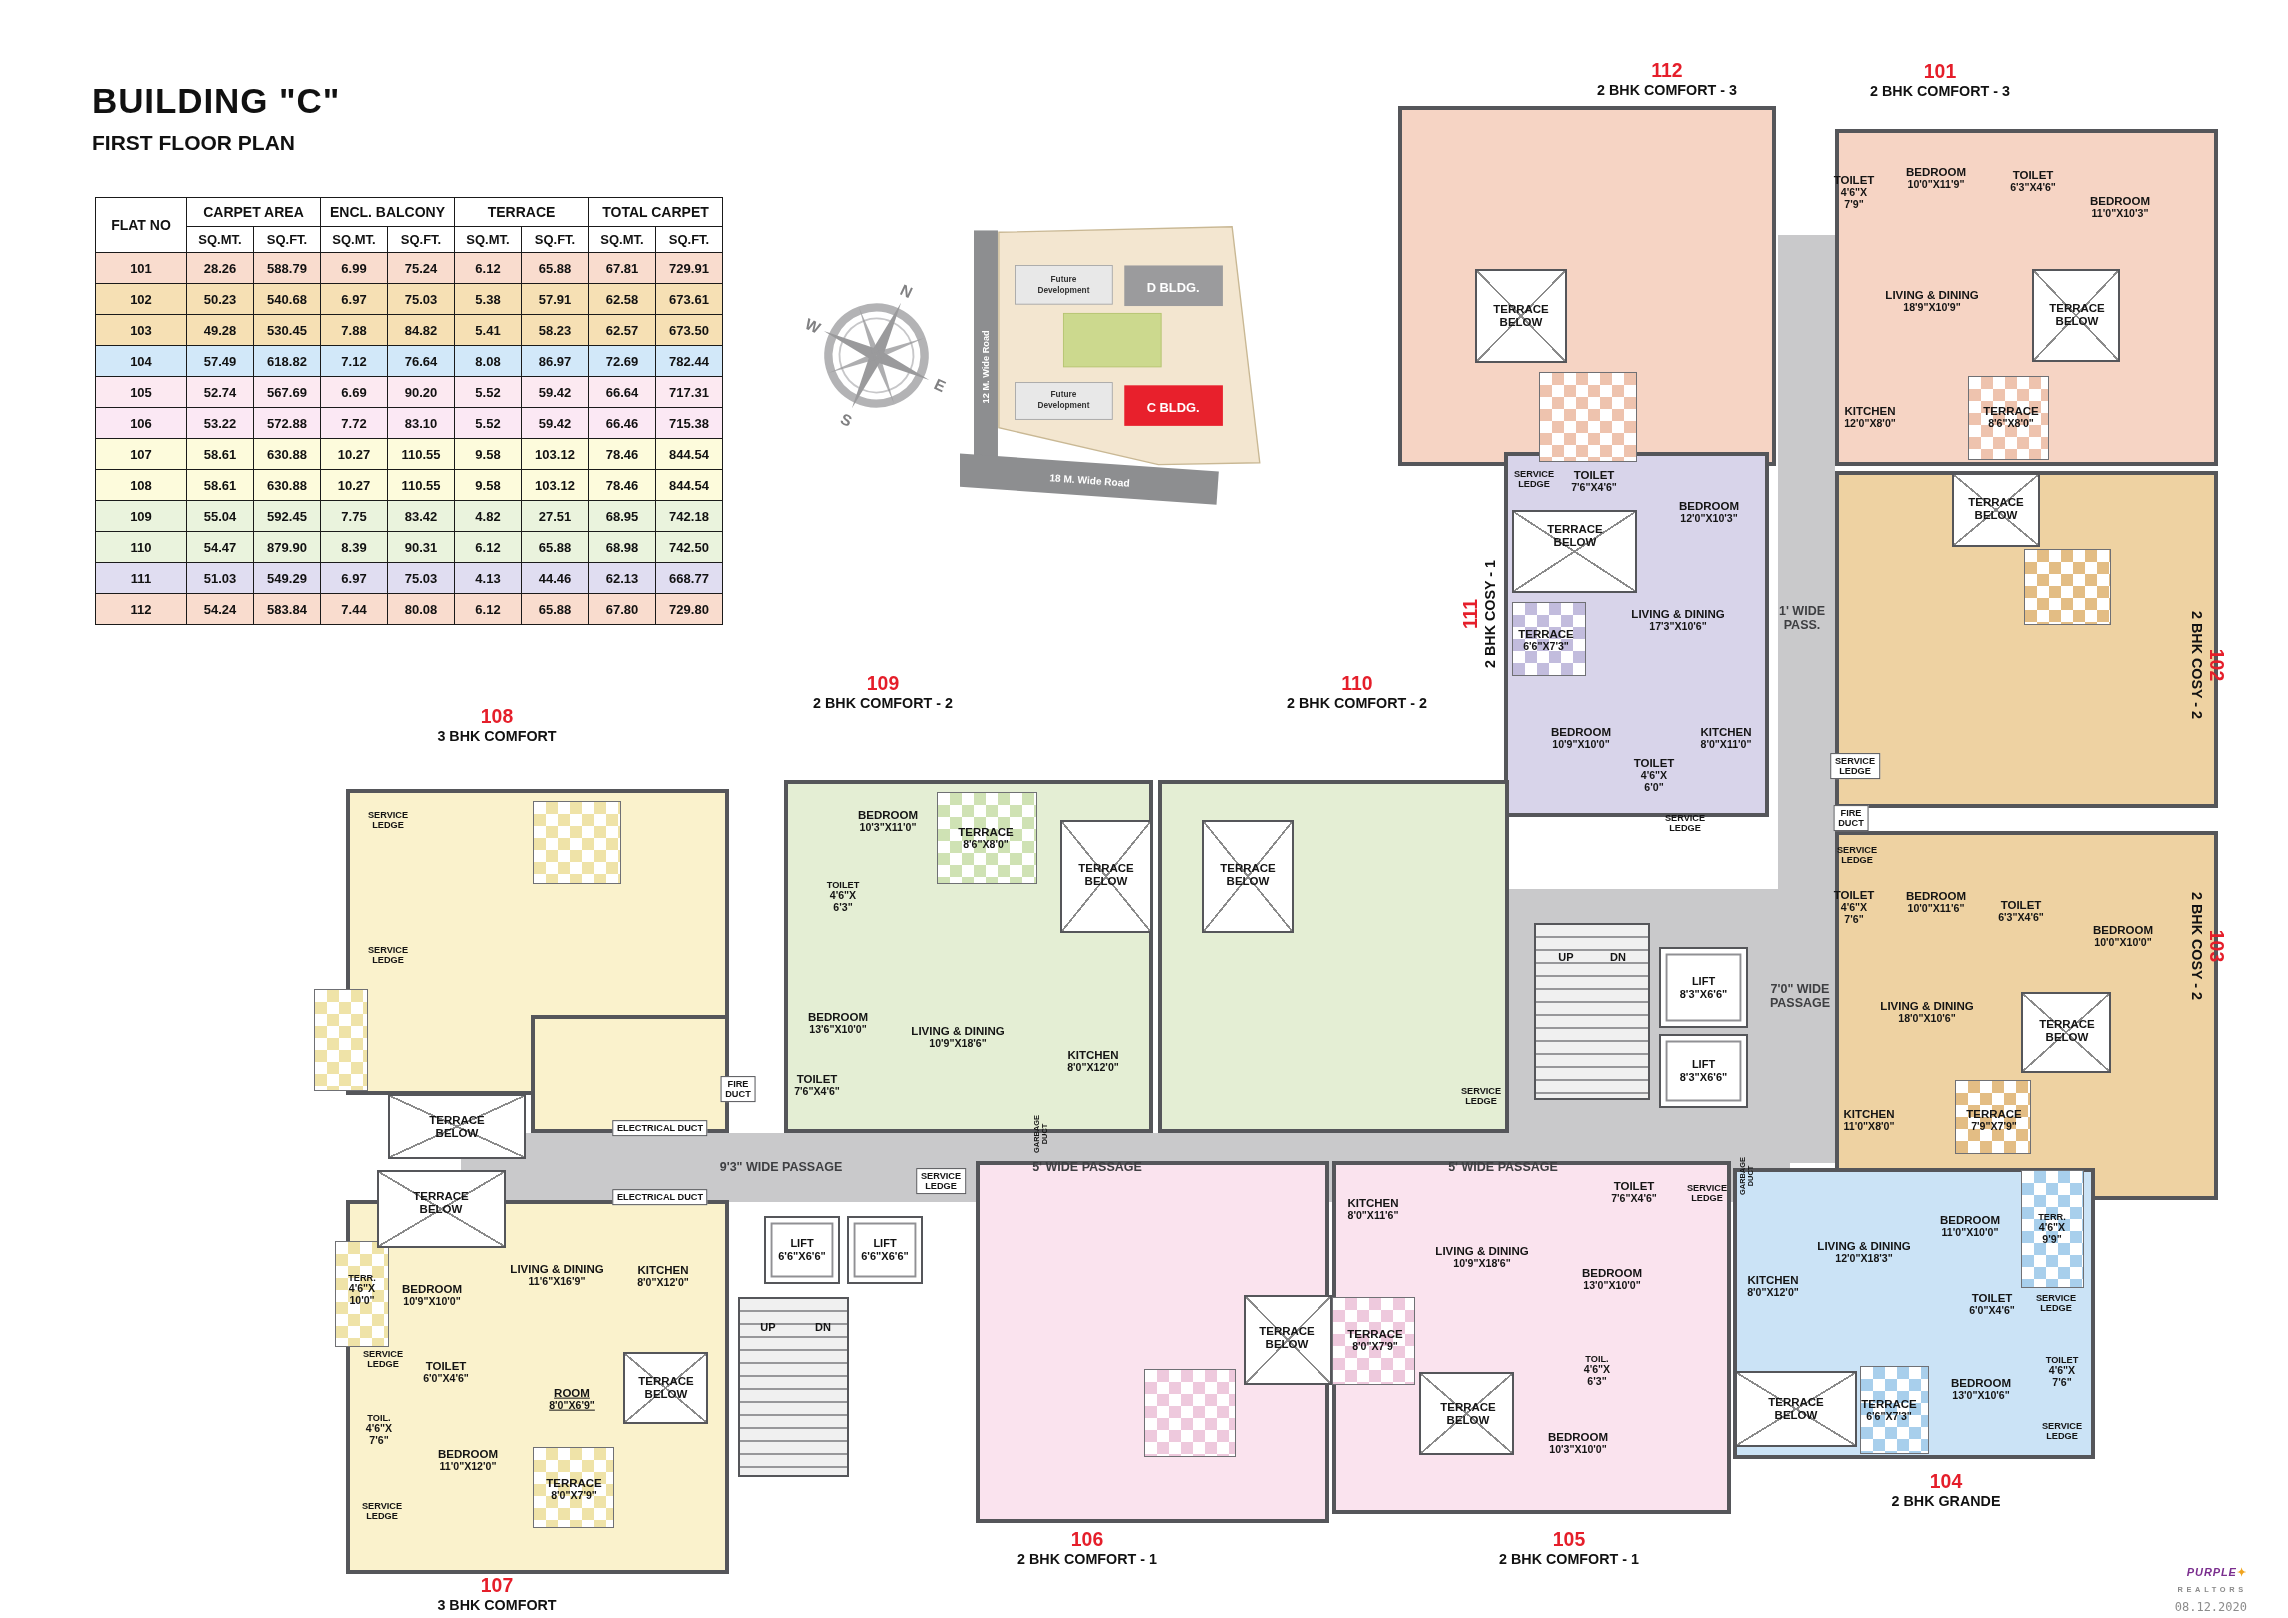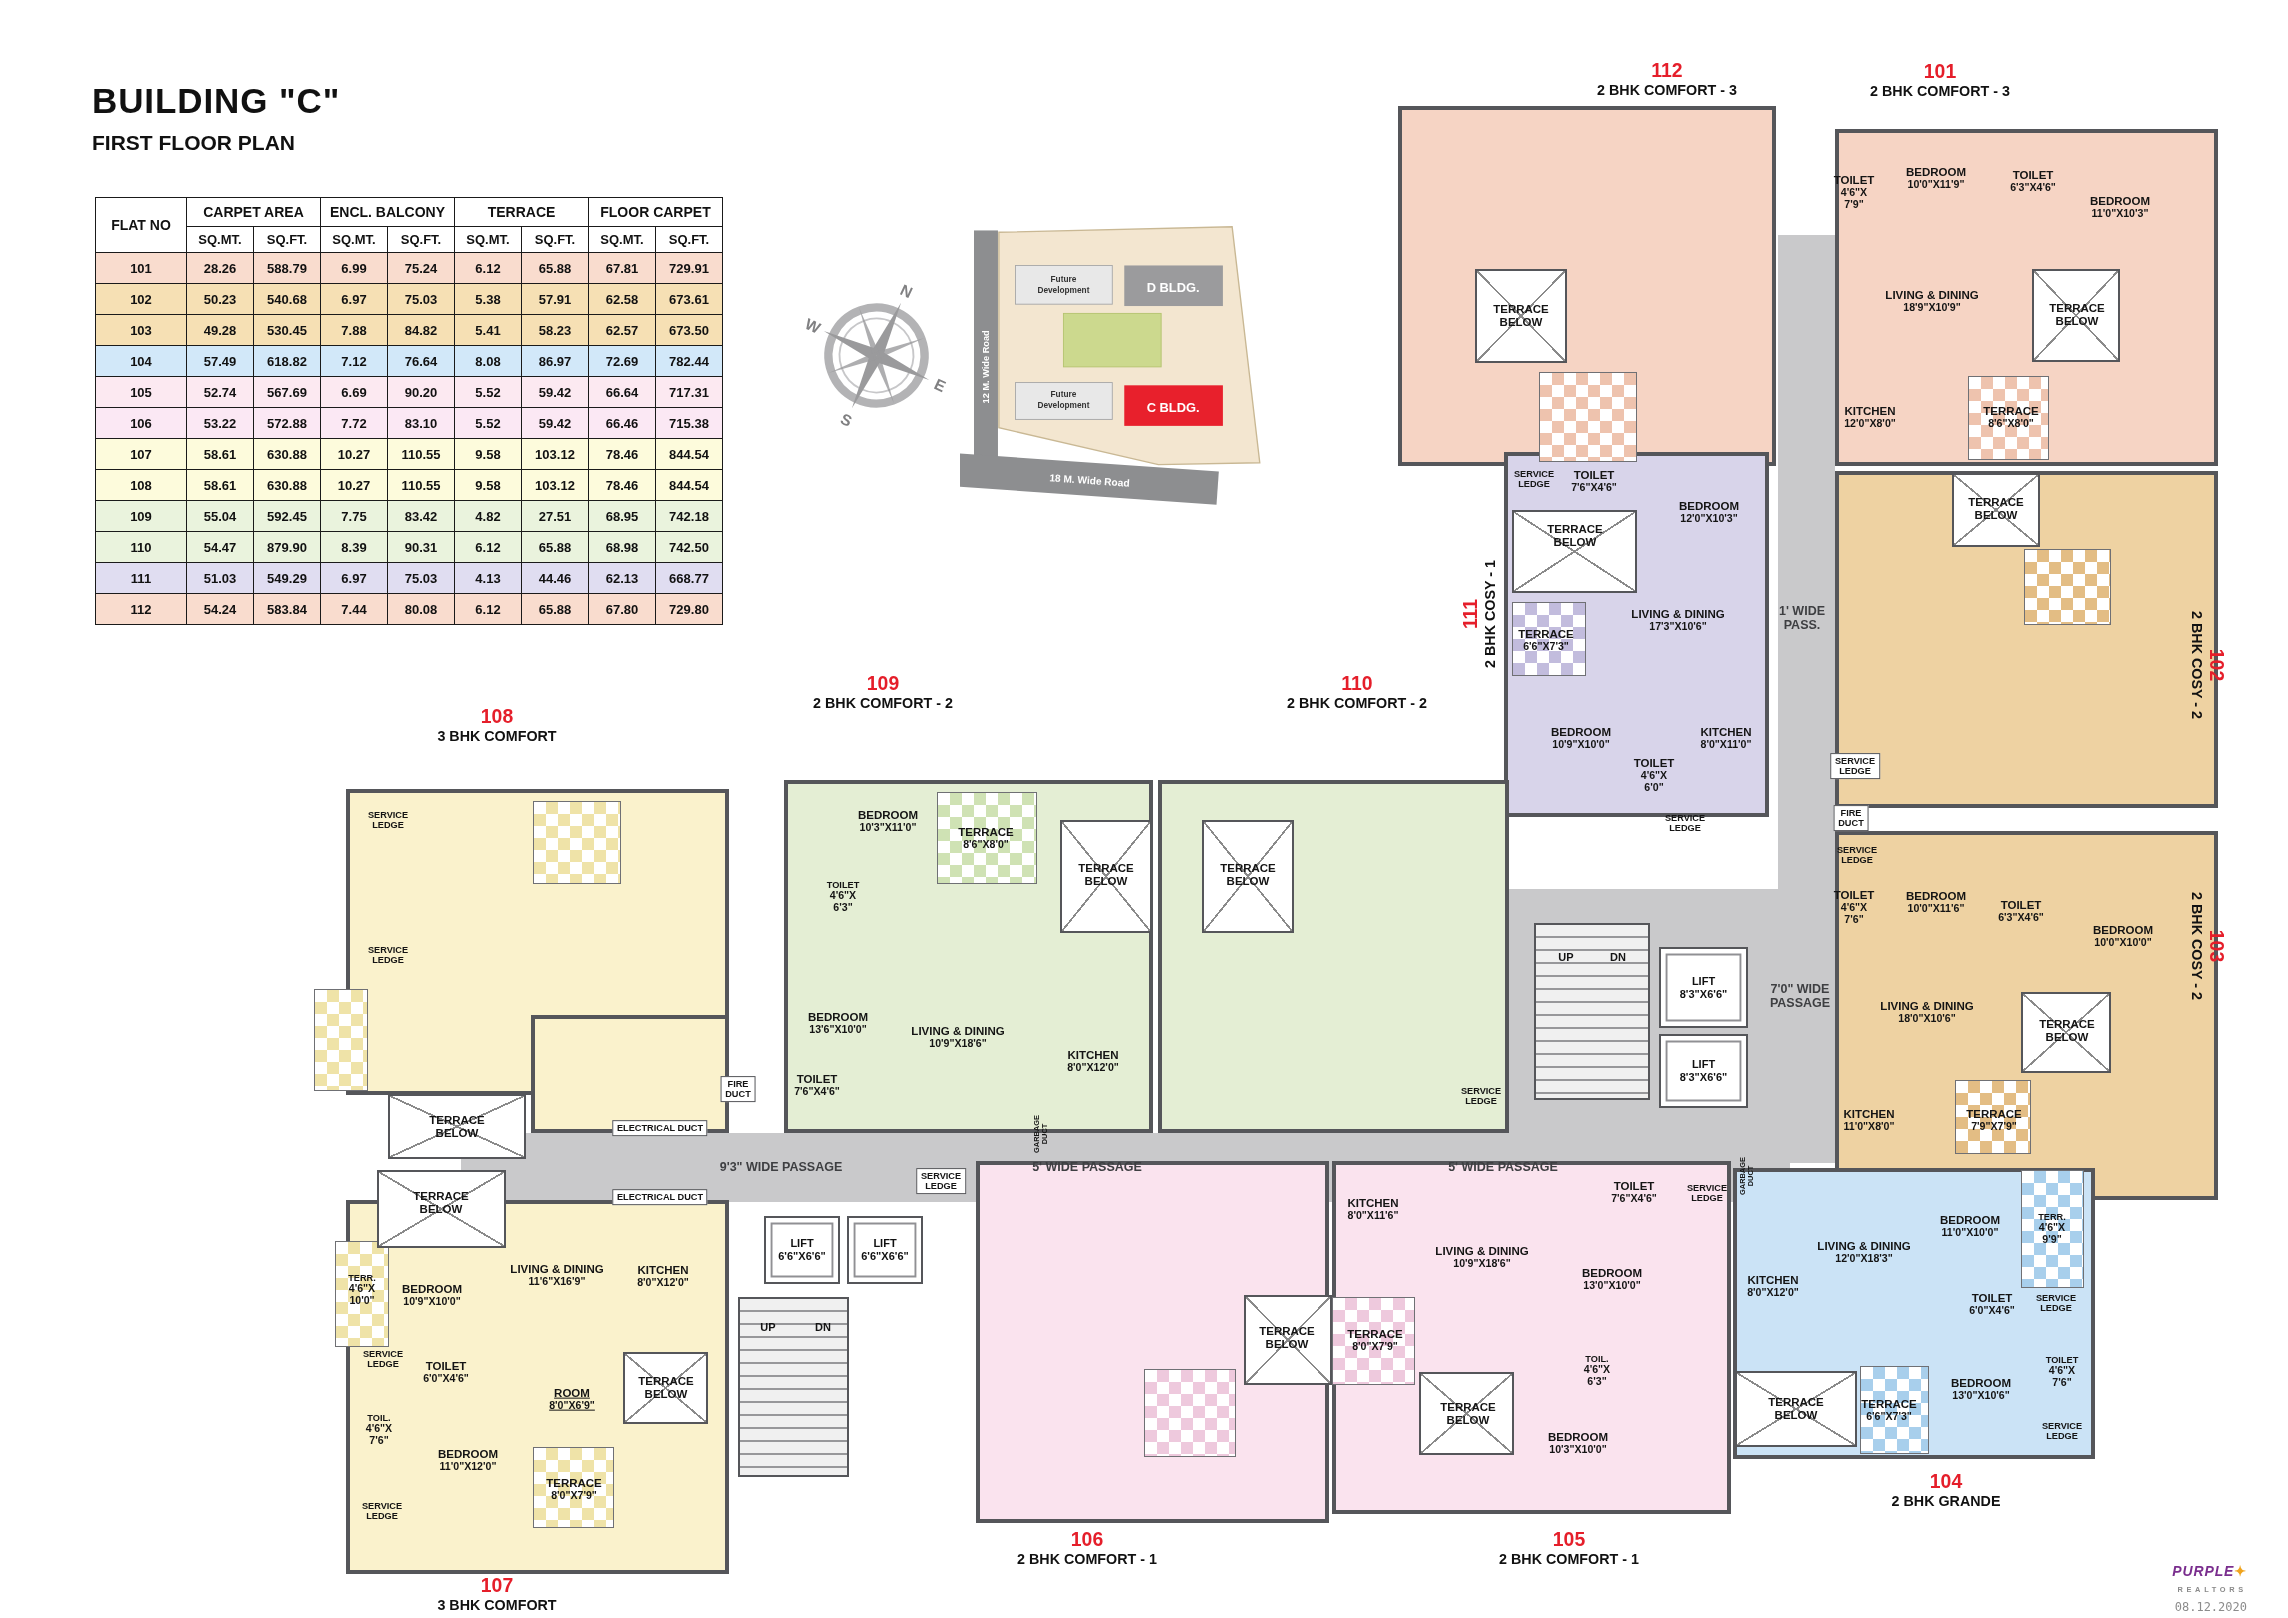"FLOOR CARPET" th { text: FLOOR -> TOTAL }
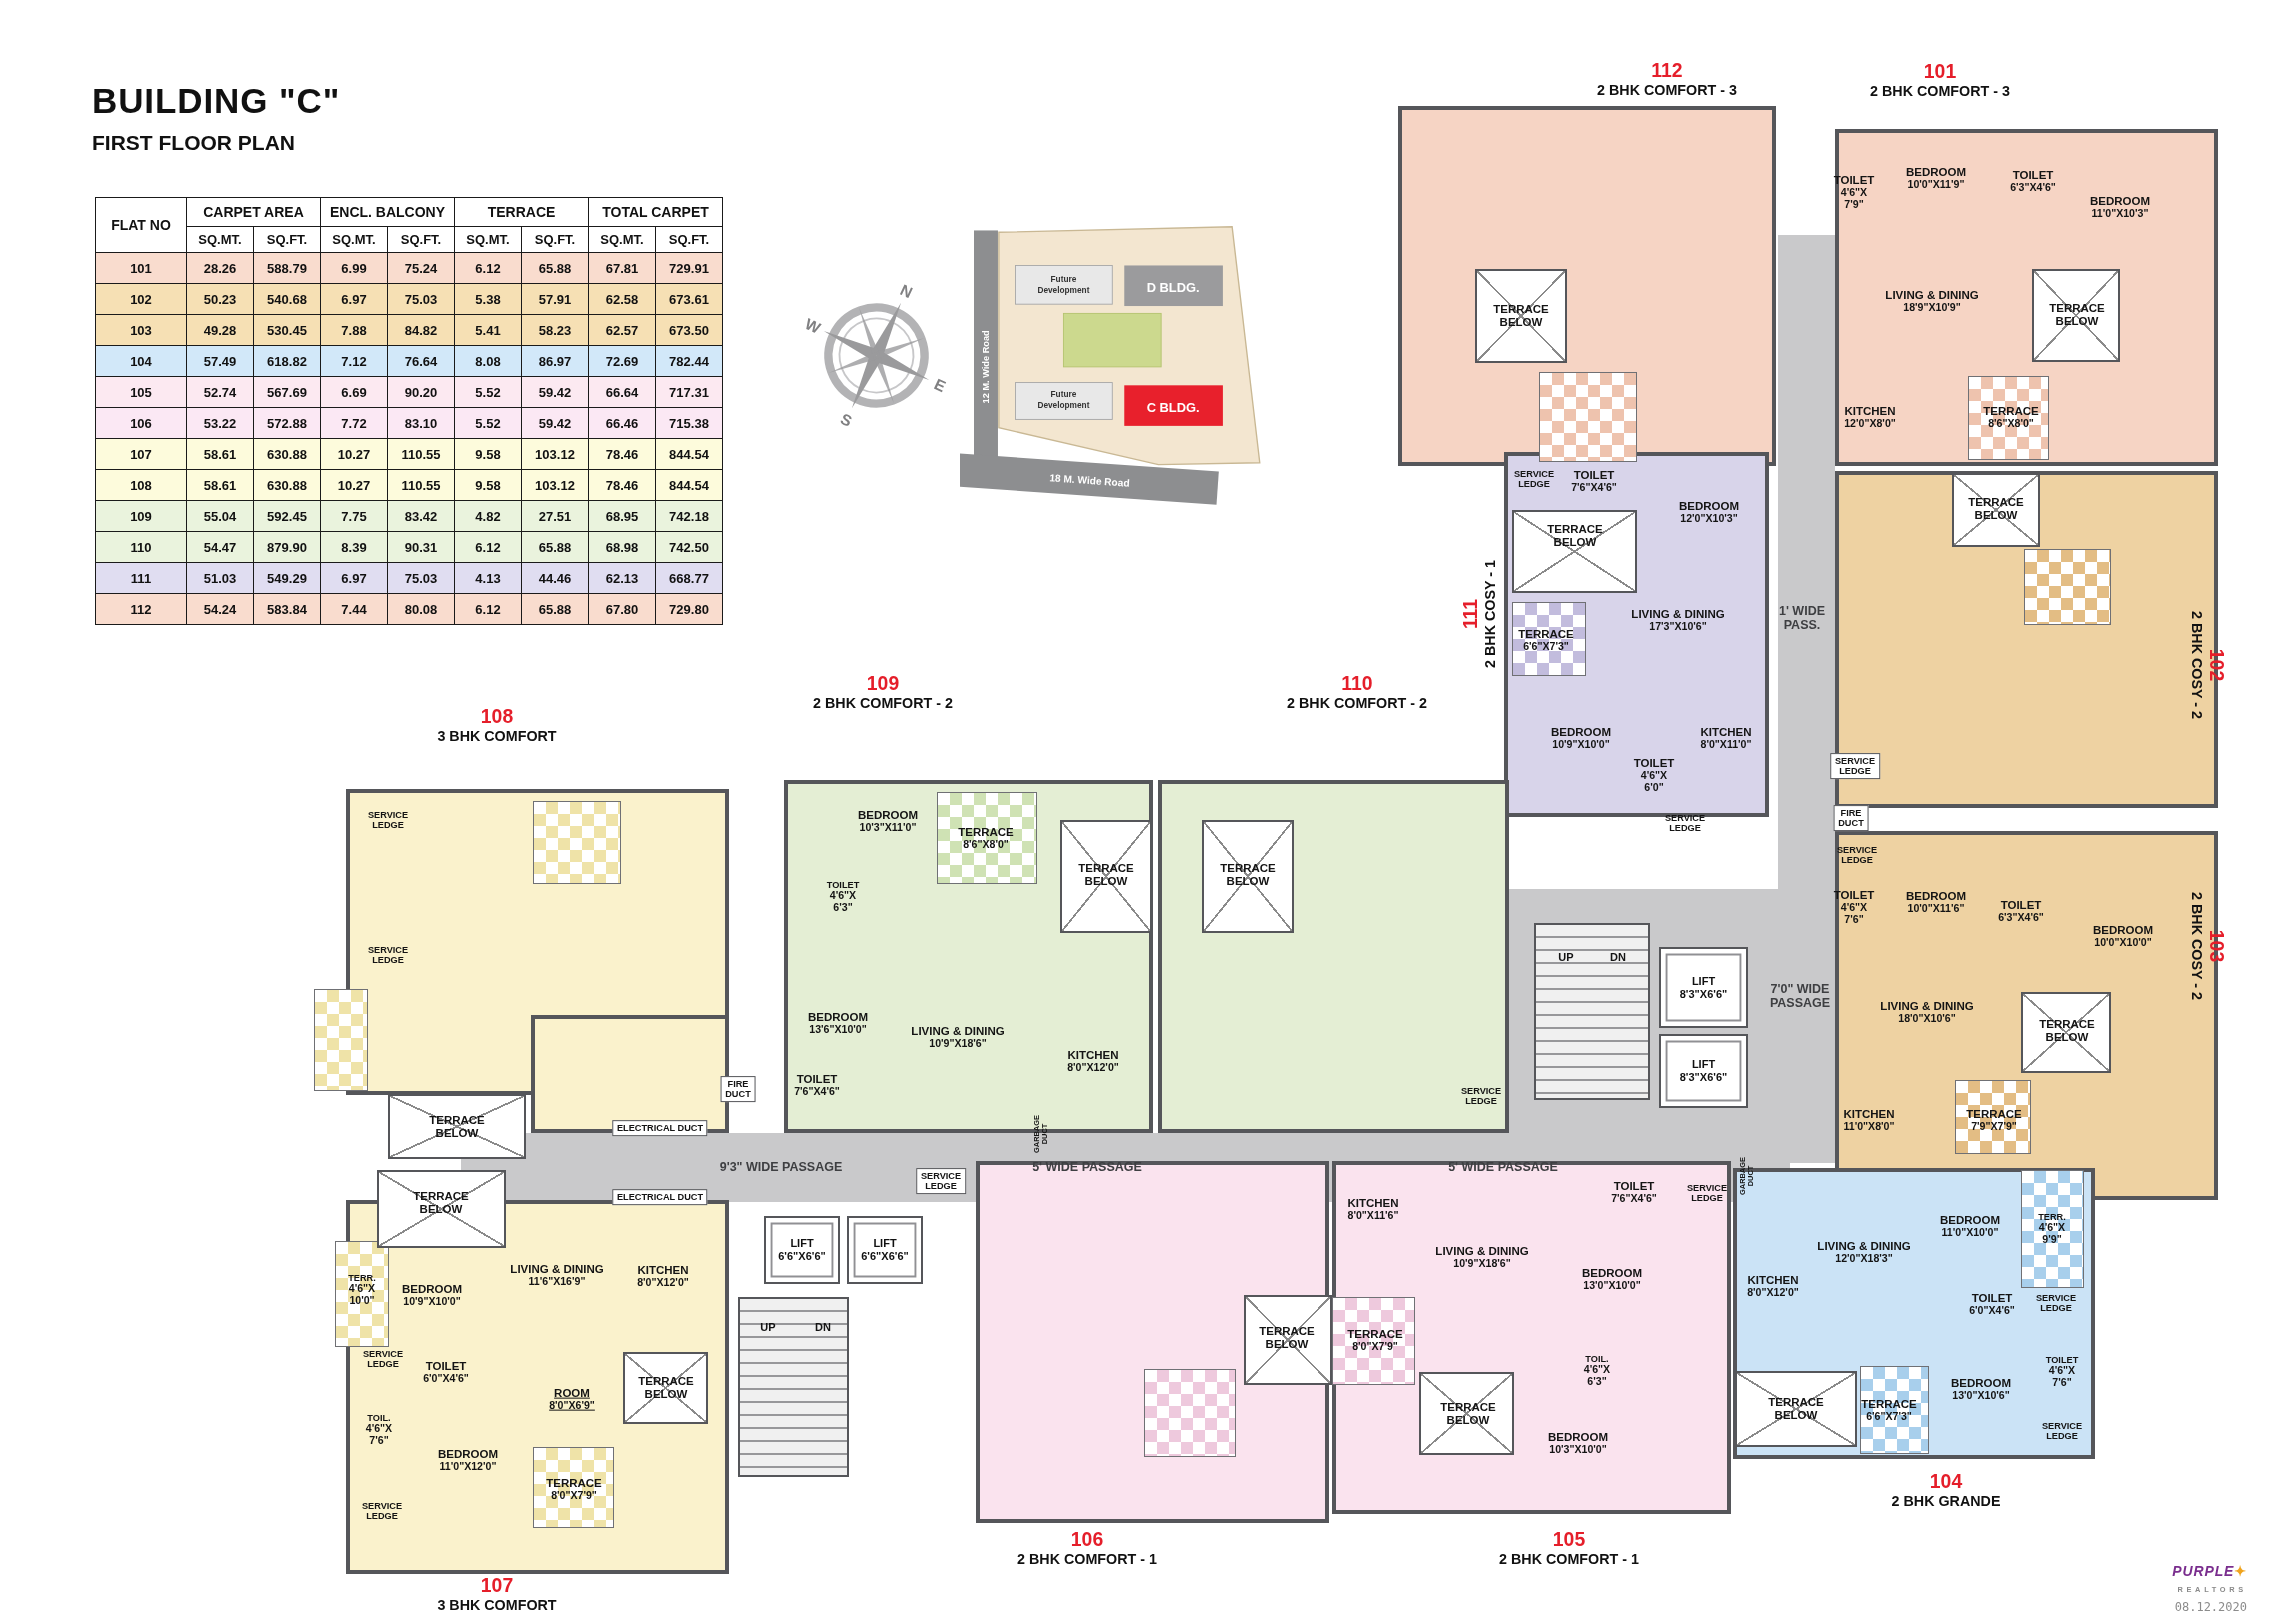"PURPLE✦" .brand .bname { font-size: 14px -> 11px }
